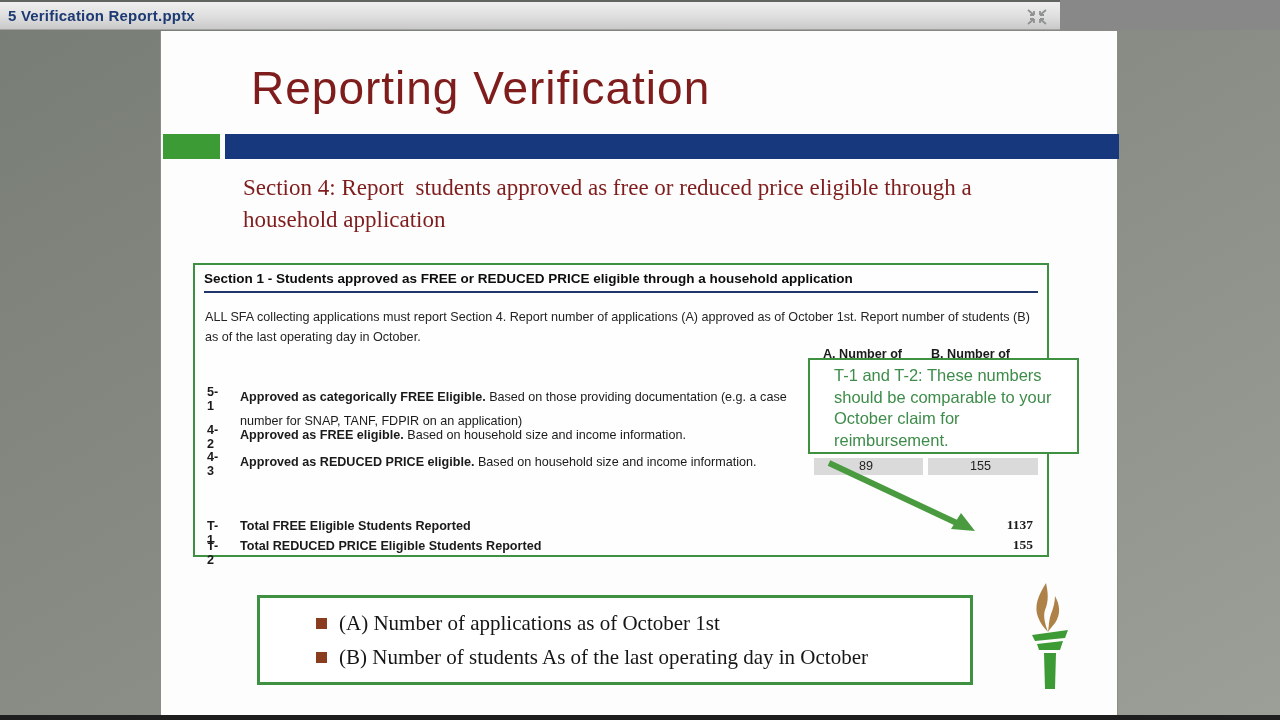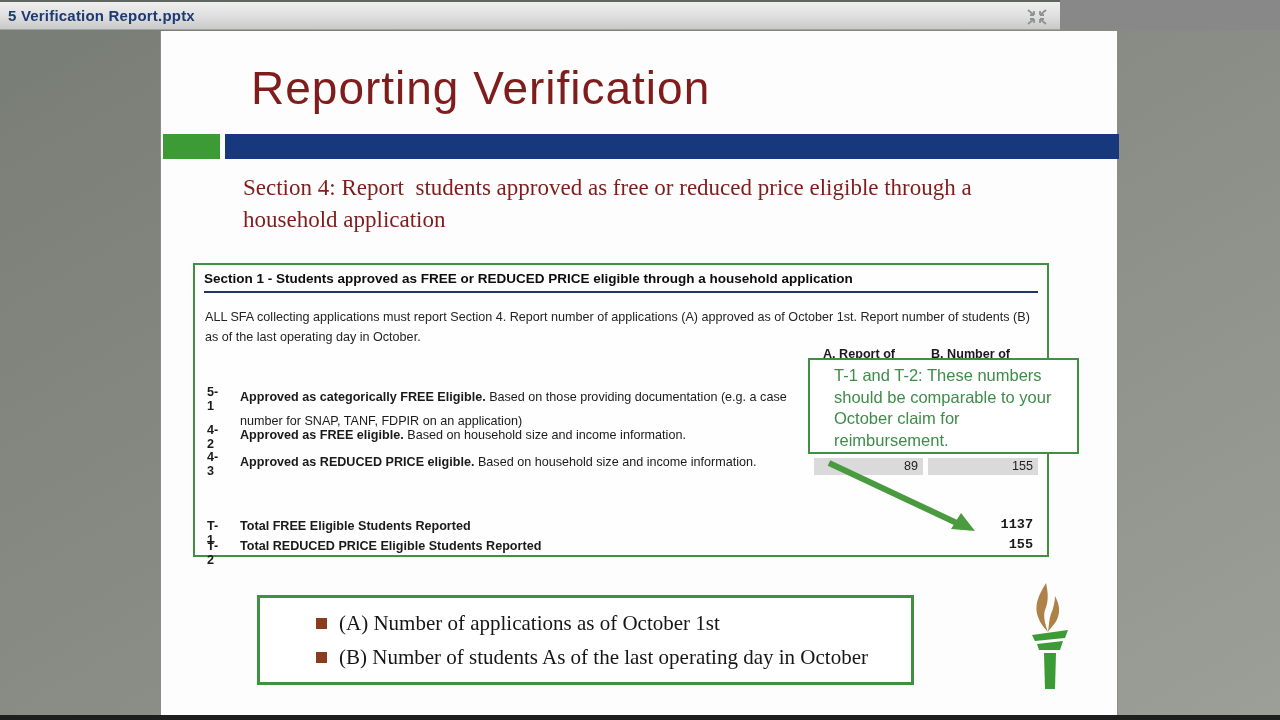"A. Report of" div.colhead { text: Report -> Number }
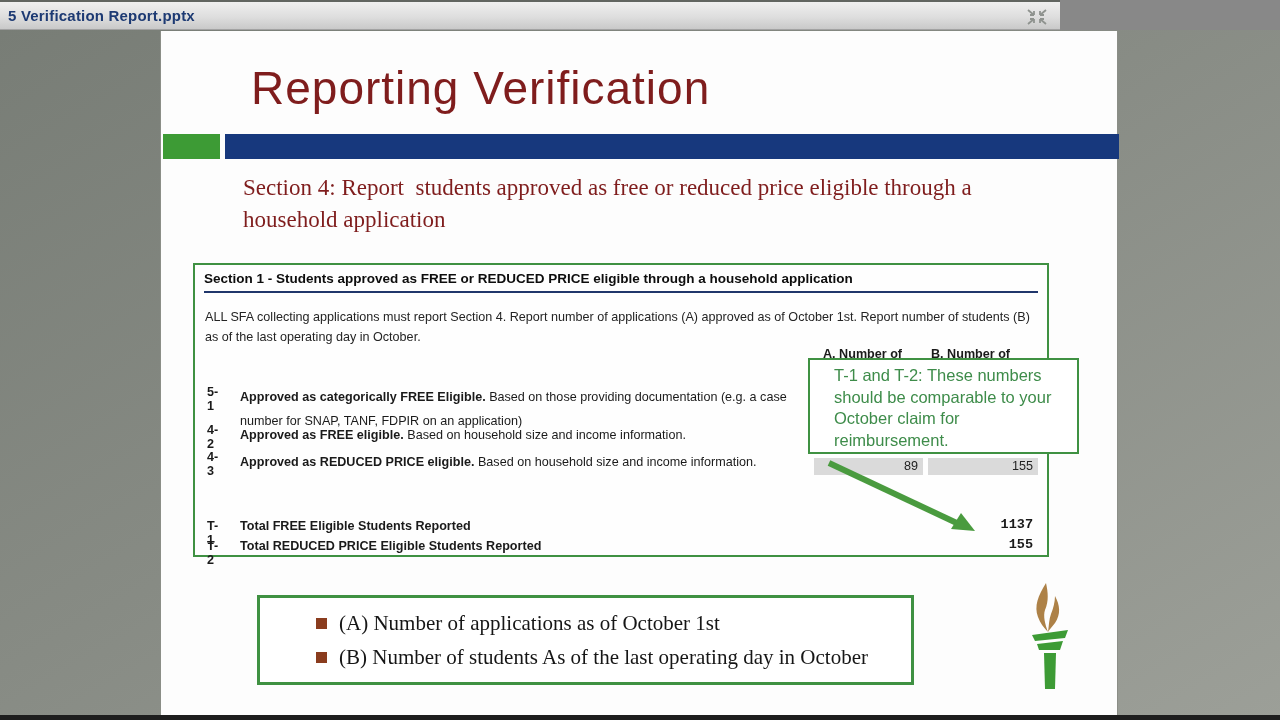"89" .vbox { text-align: right -> center }
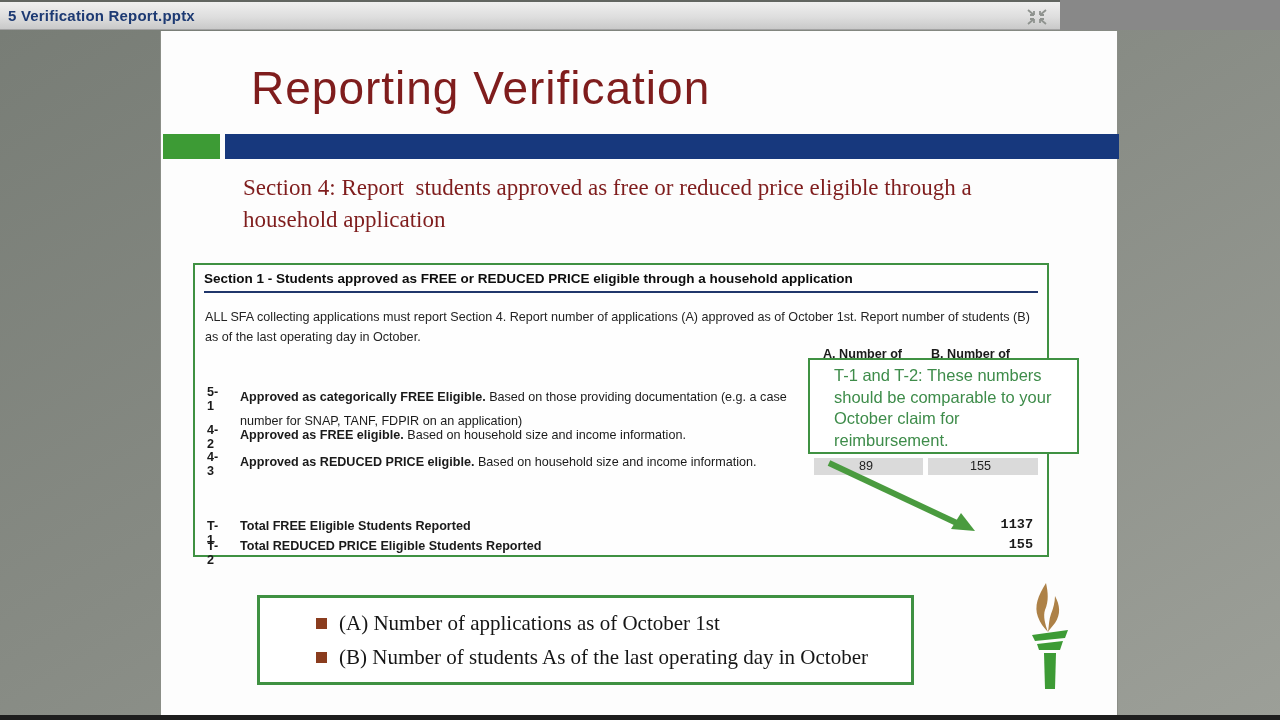"1137" .tval { font-family: Liberation Mono, monospace -> Liberation Serif, serif }
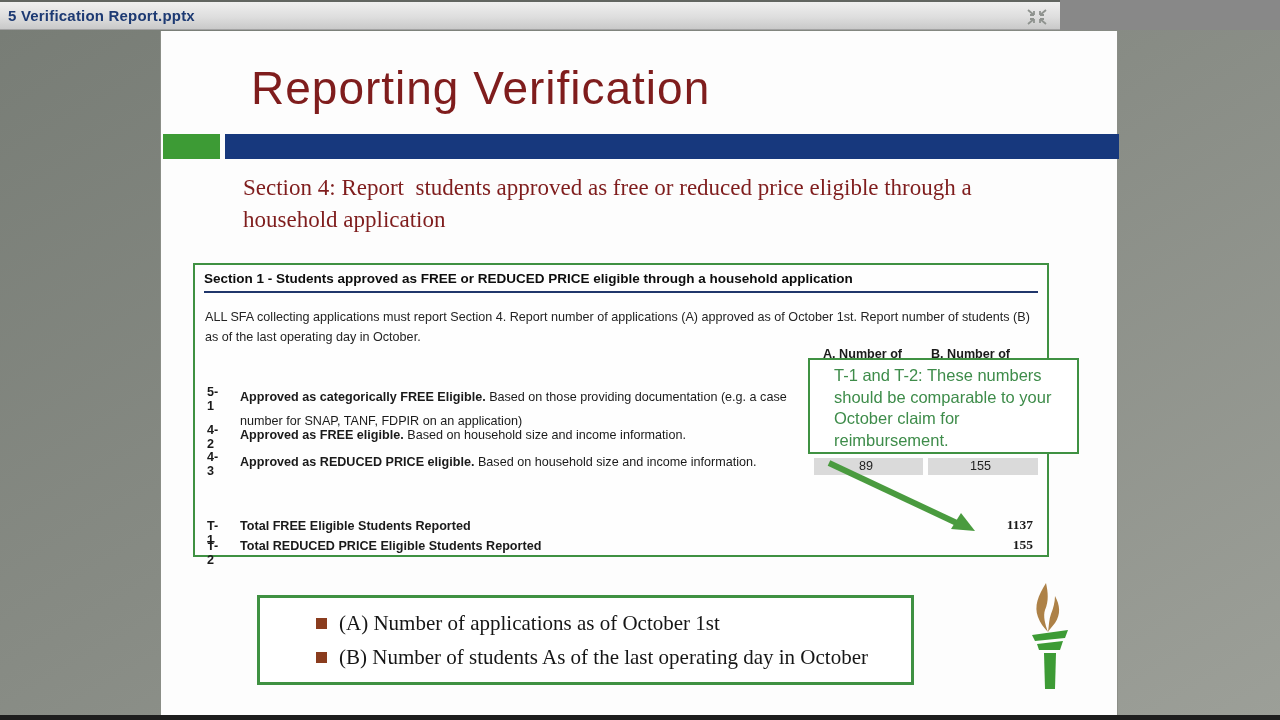"(A) Number of applications as" .bullet-box { width: 657px -> 716px }
